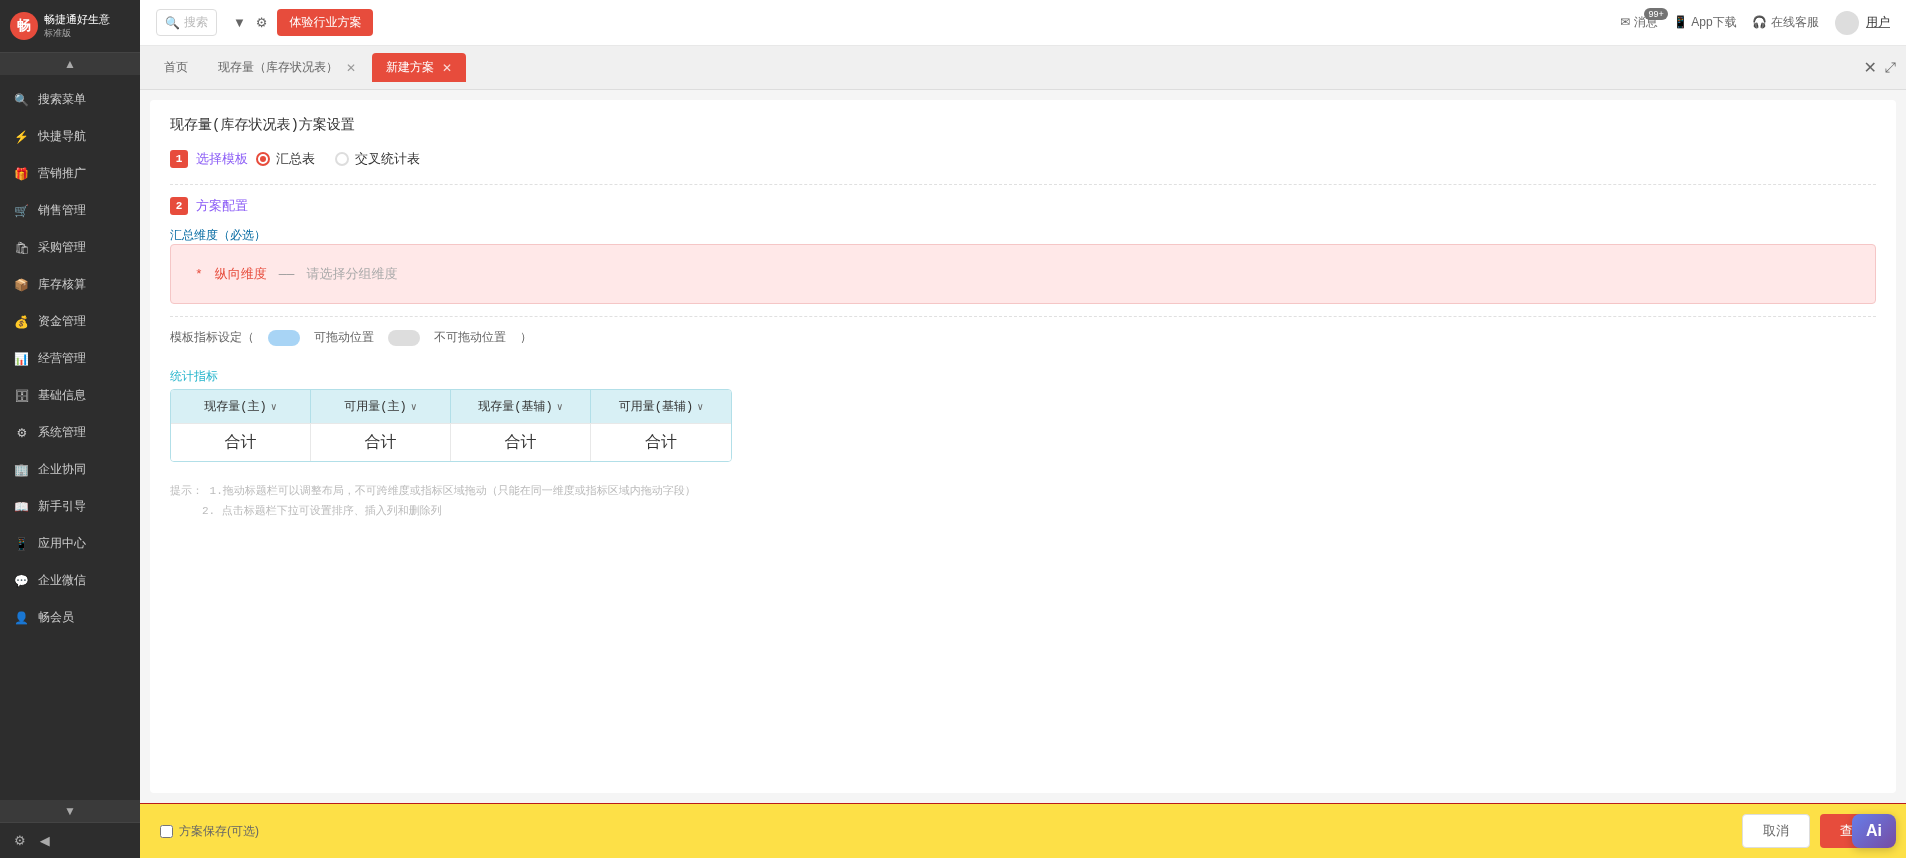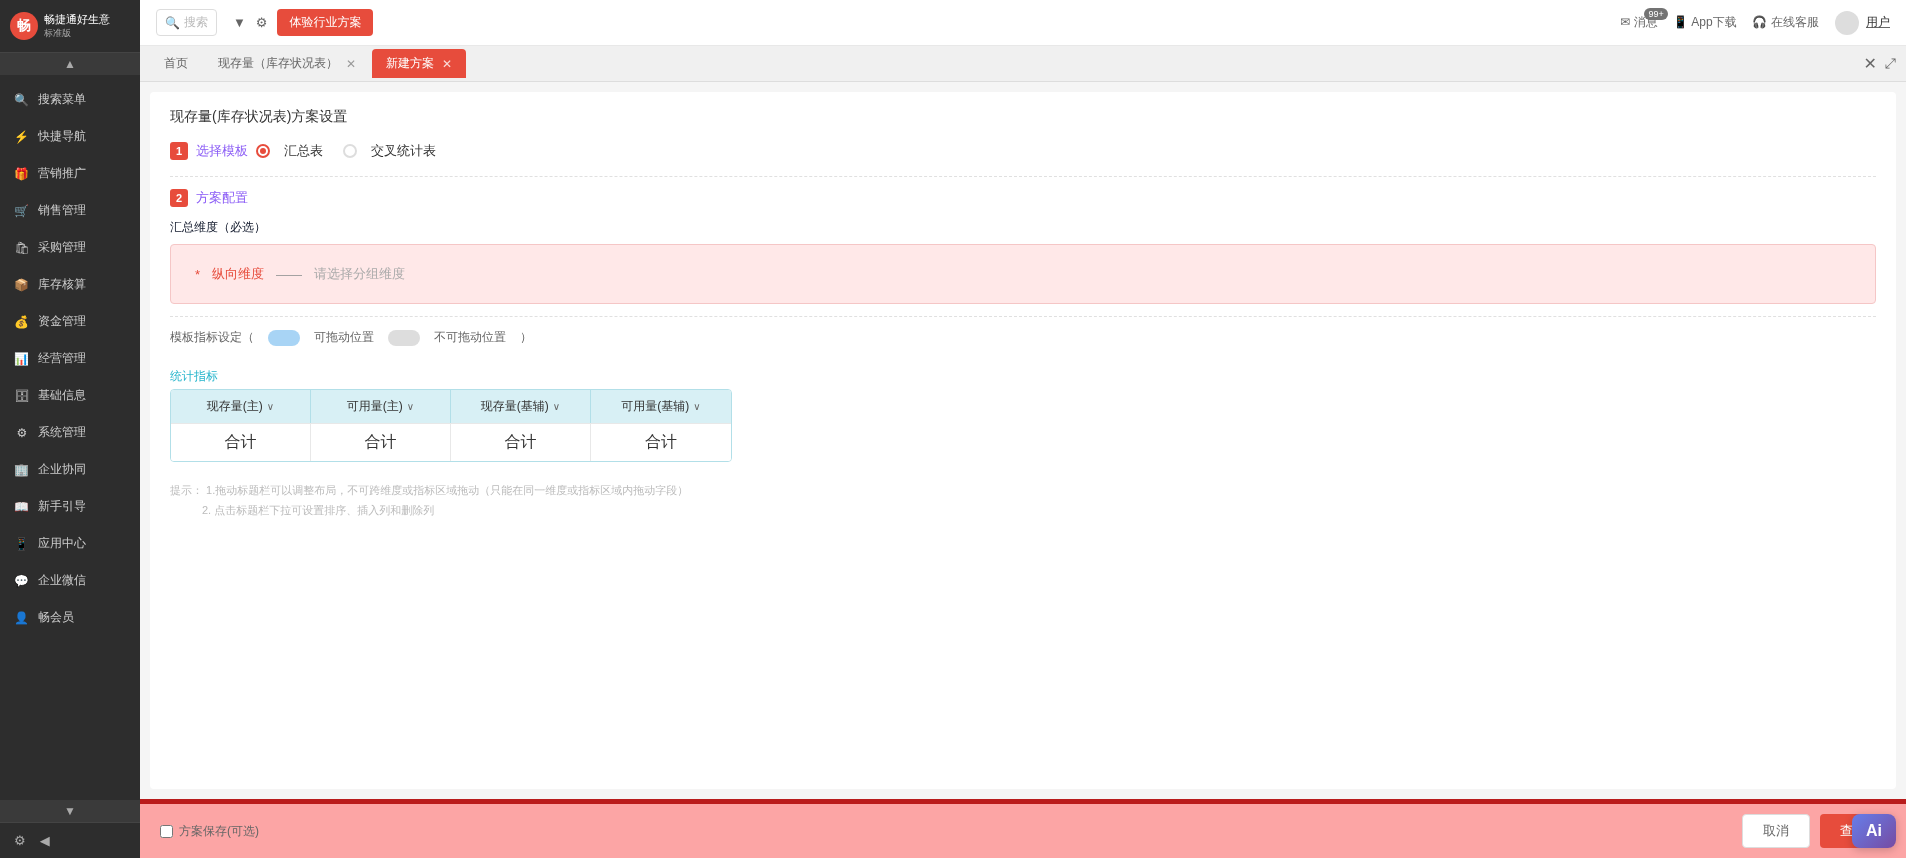"首页" .tabbar { height: 36px -> 44px }
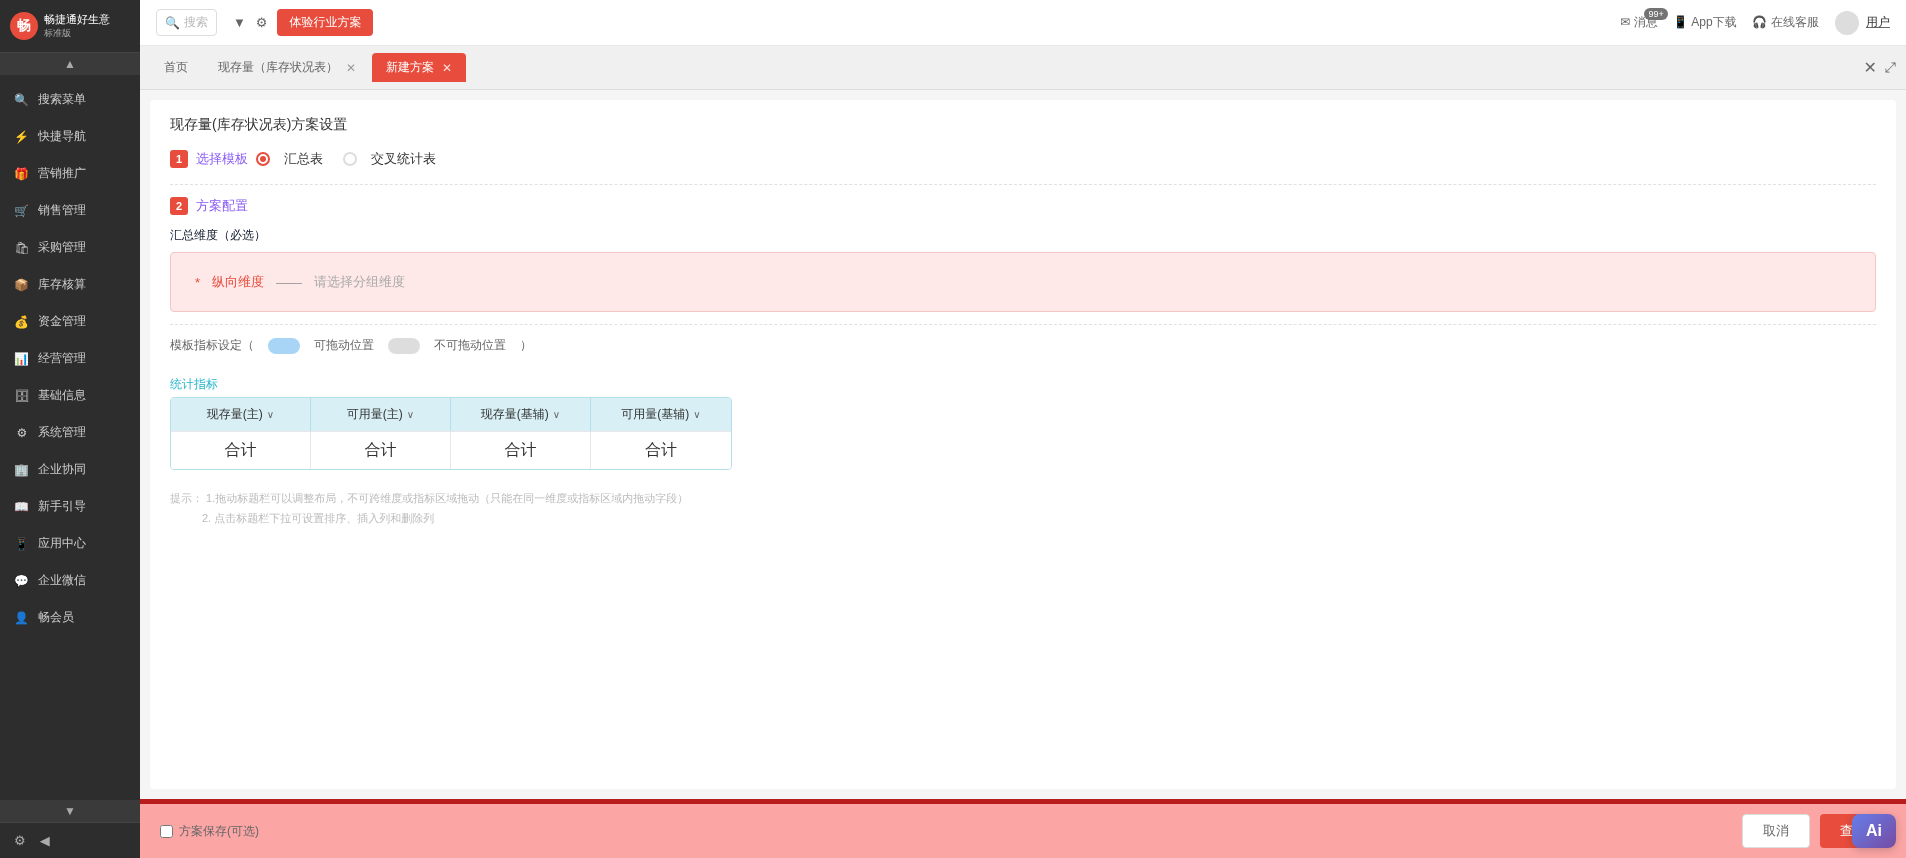"现存量(库存状况表)方案设置" .content-inner { font-family: none -> Liberation Mono, monospace }
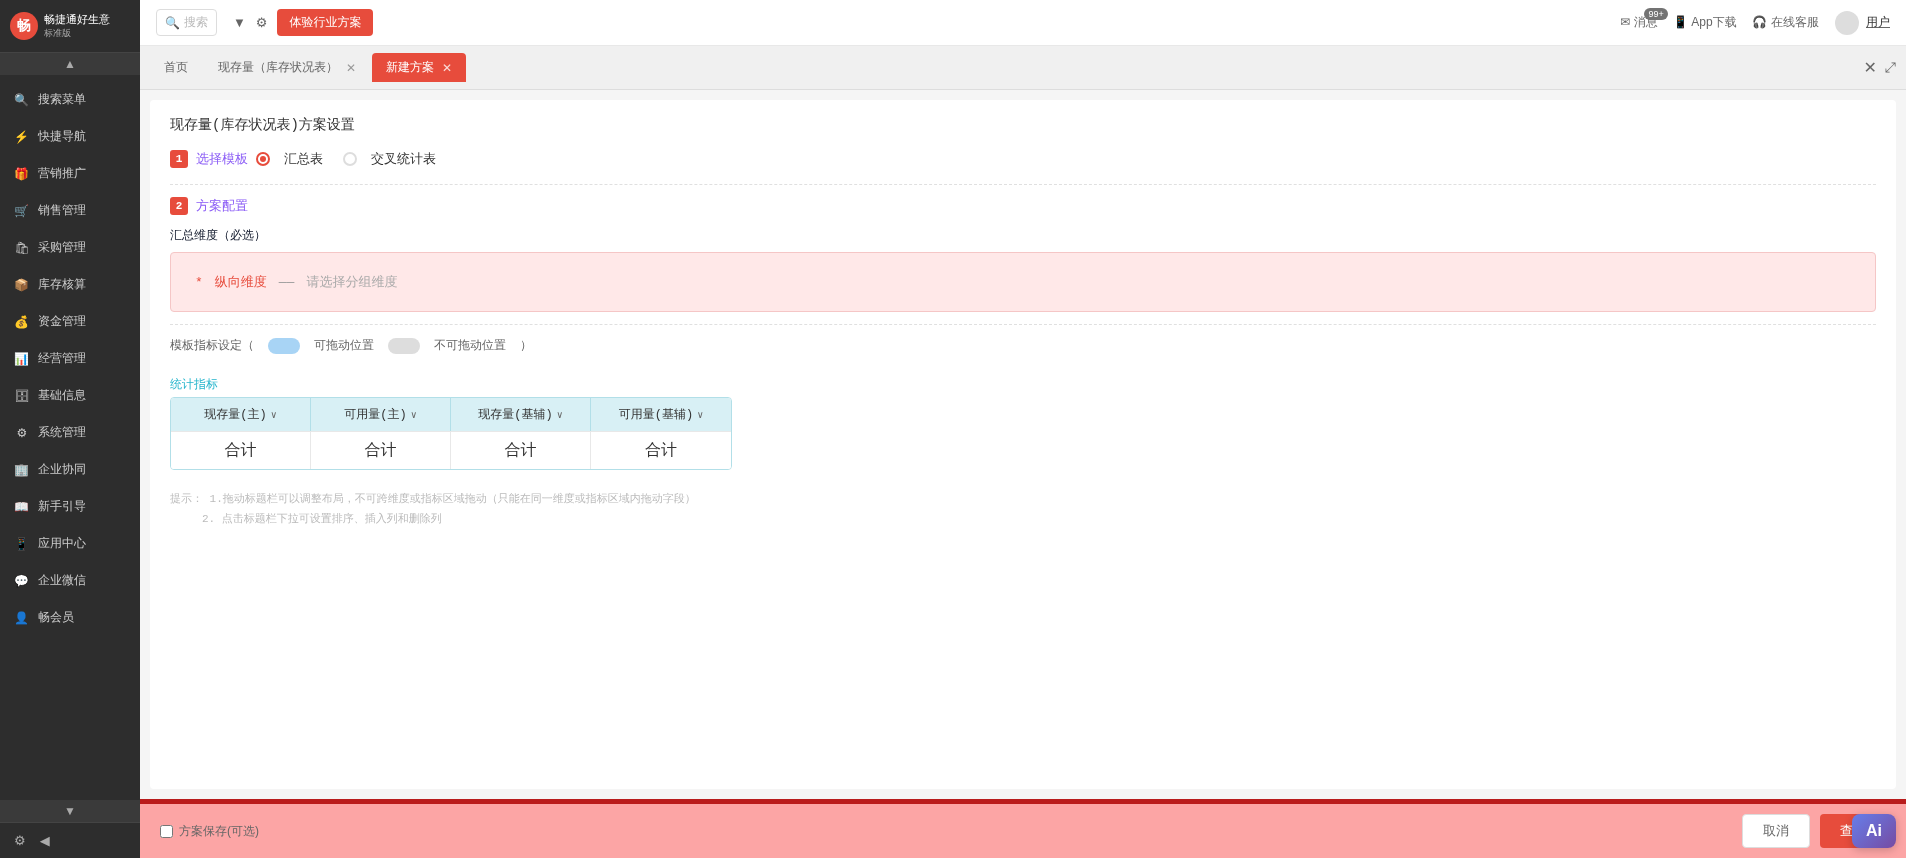"汇总表" .radio-item { gap: 14px -> 6px }
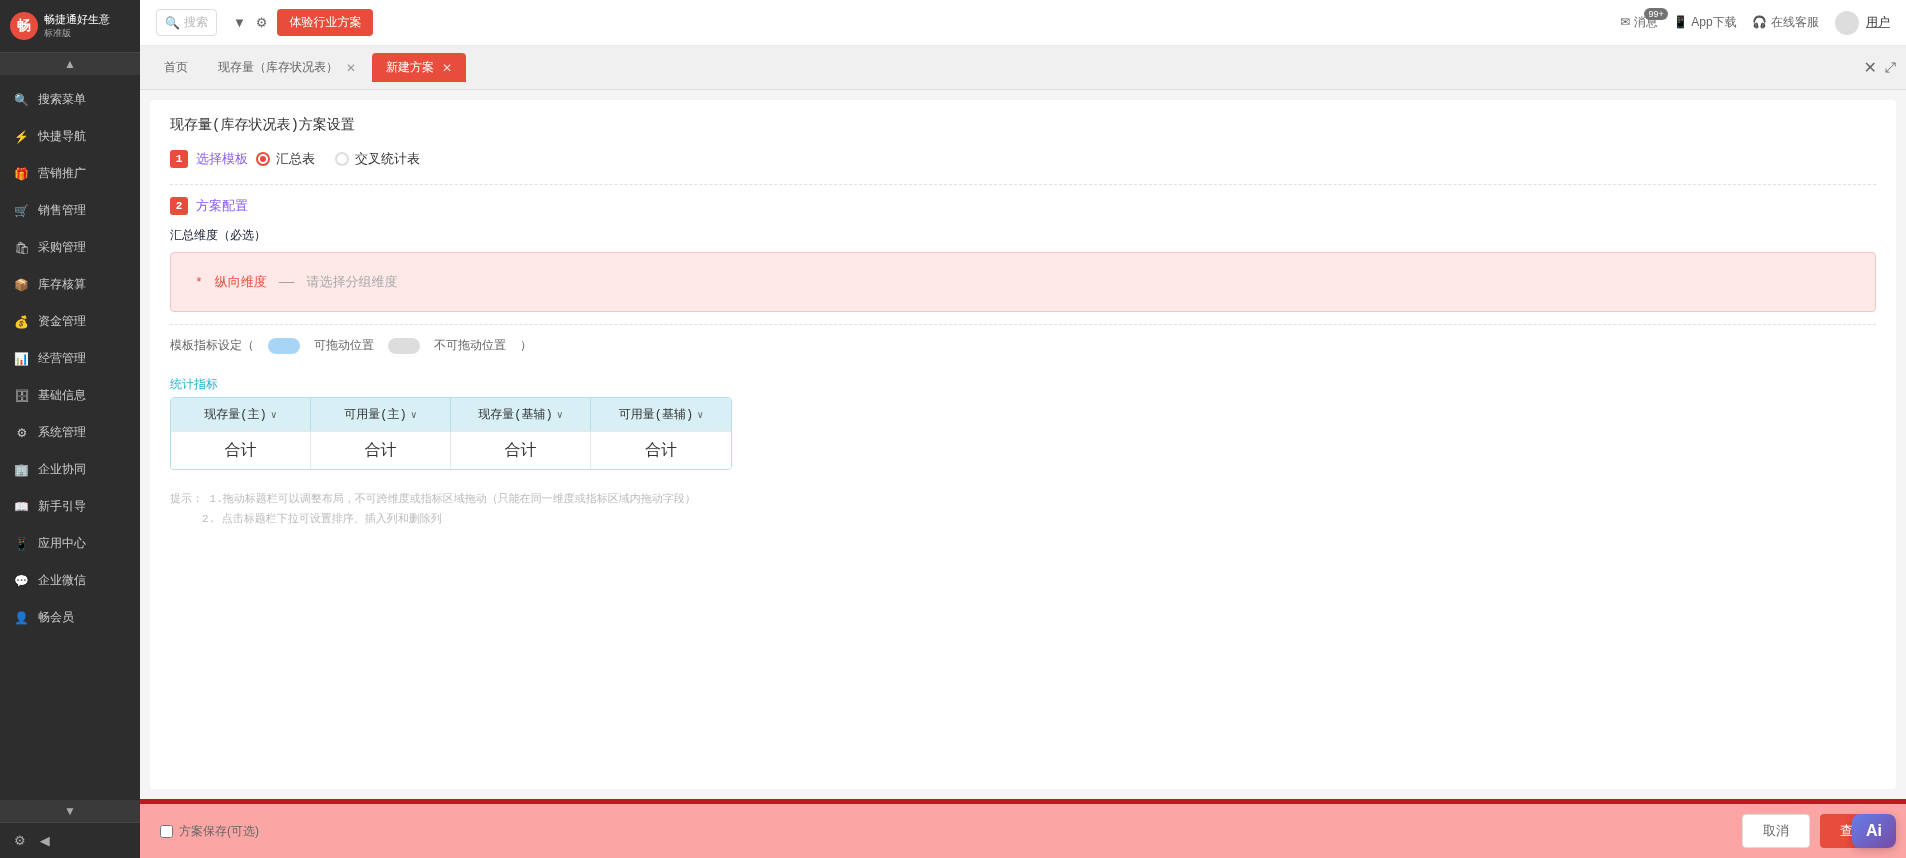"汇总维度（必选）" .section-label { color: #0f172a -> #0369a1; margin-bottom: 8px -> none }
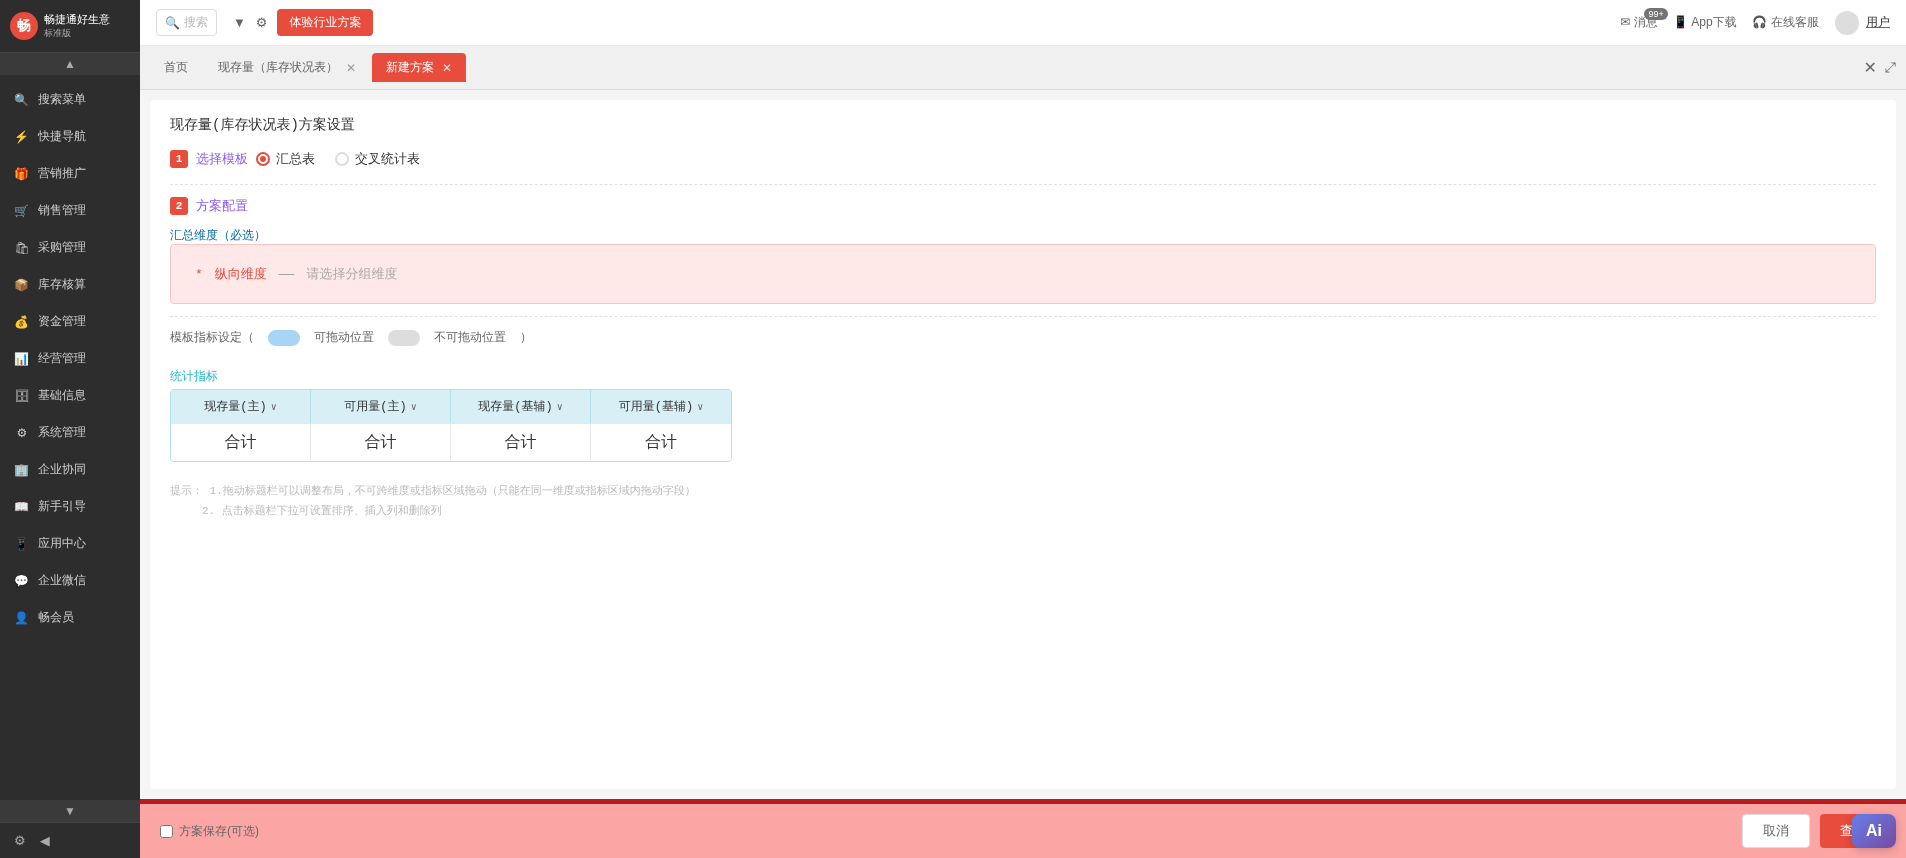"方案保存(可选)" .footer-bar { background: #fca5a5 -> #fde047; border-top: 5px solid #b91c1c -> 1px solid #b91c1c }
